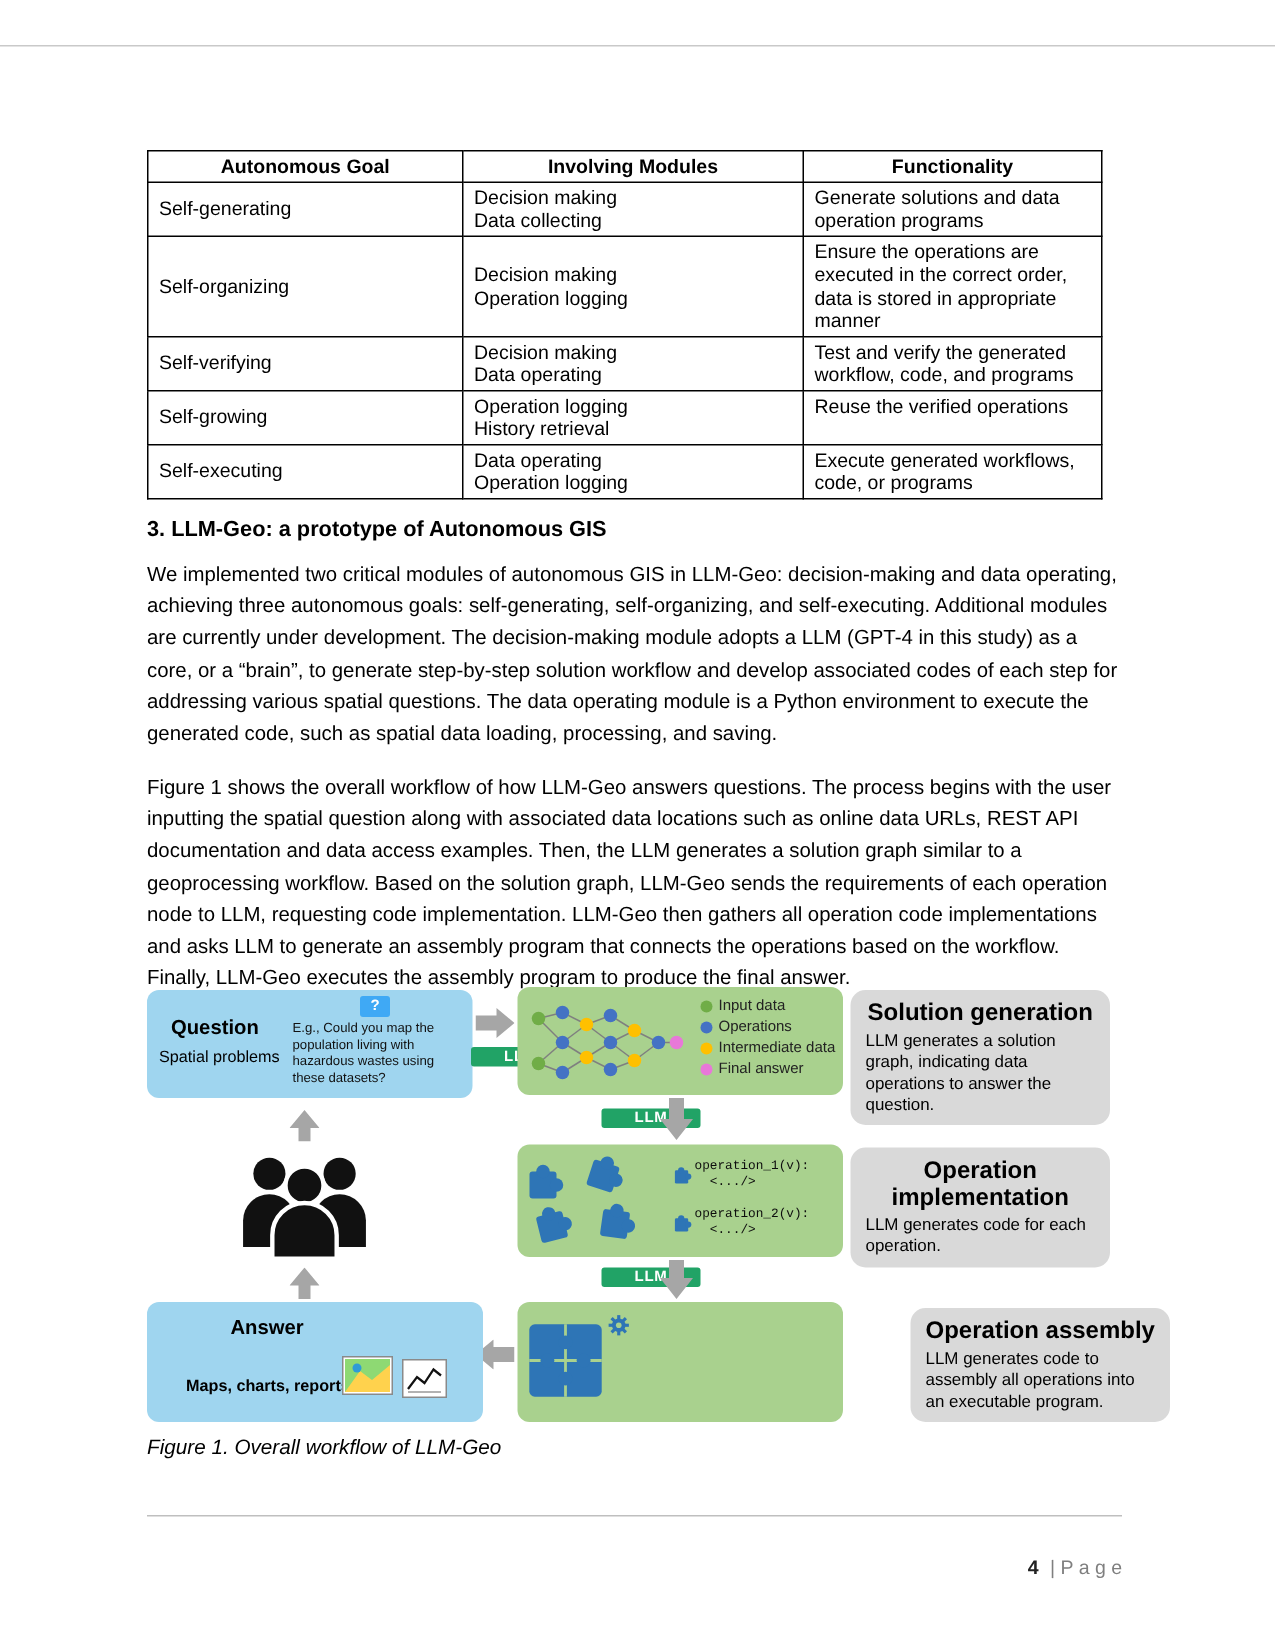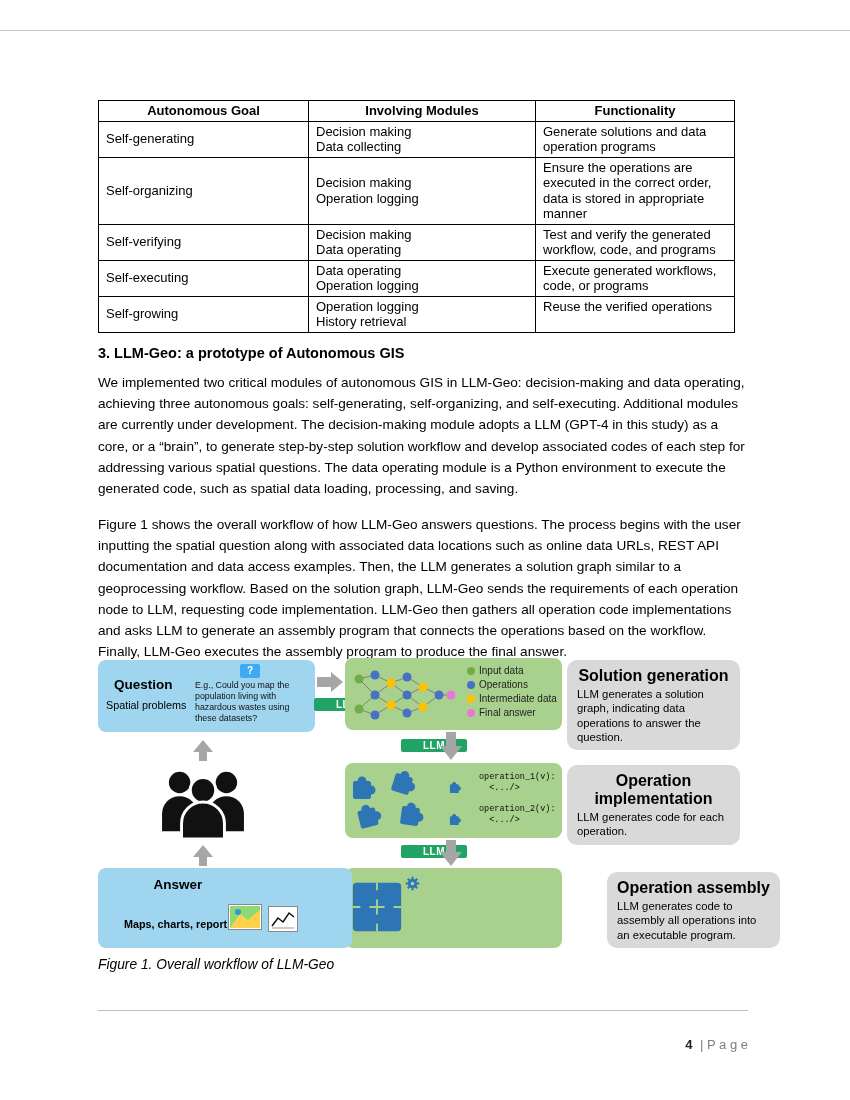"Self-executing" tr { order: before "Self-growing" -> after "Self-growing" }
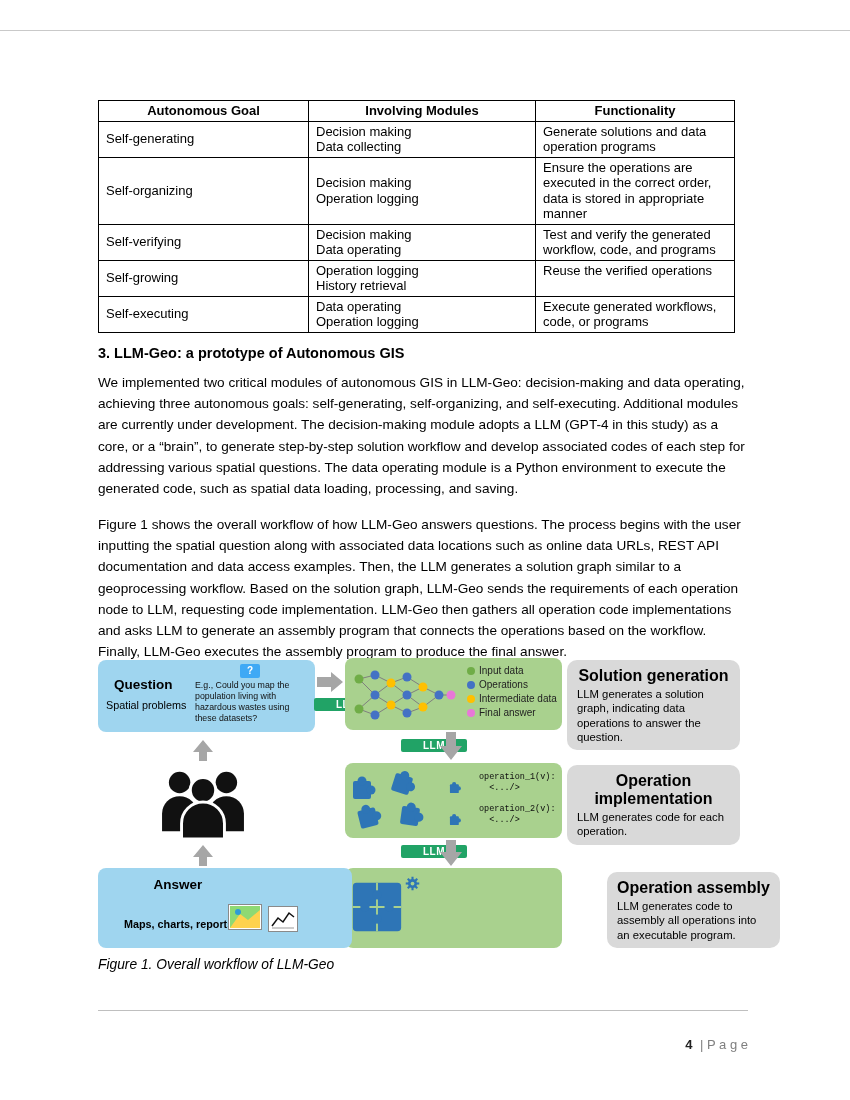"operation_1(v):" .op-row { align-items: flex-end -> center; gap: 16px -> 0 }
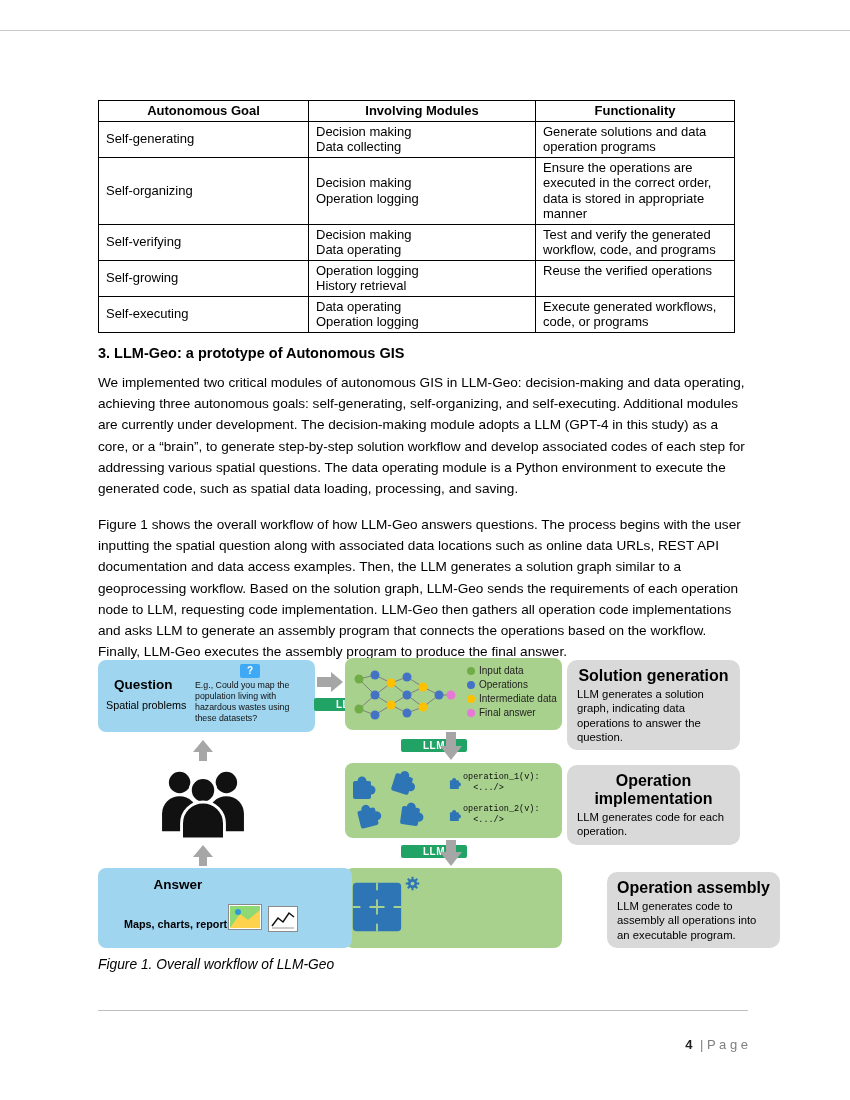"Answer" .abox { width: 254px -> 224px }
